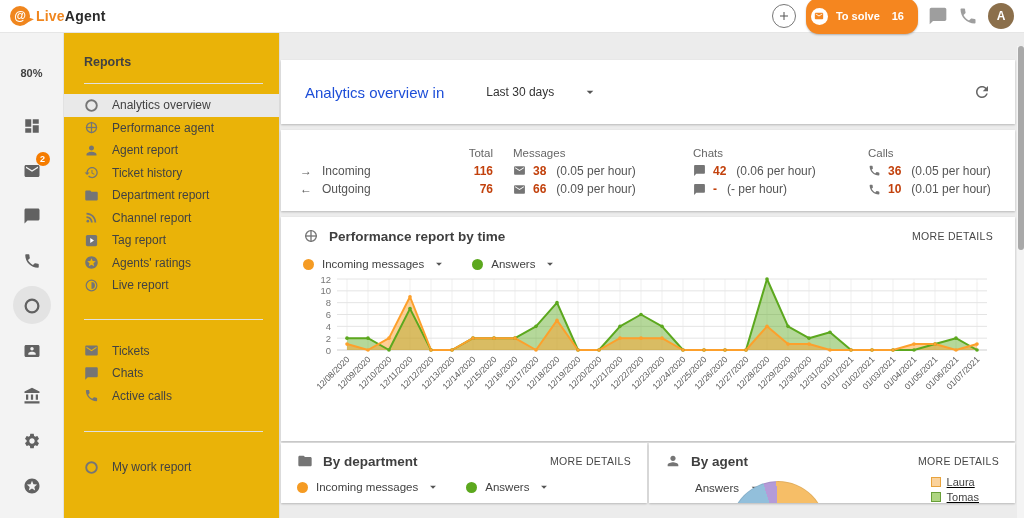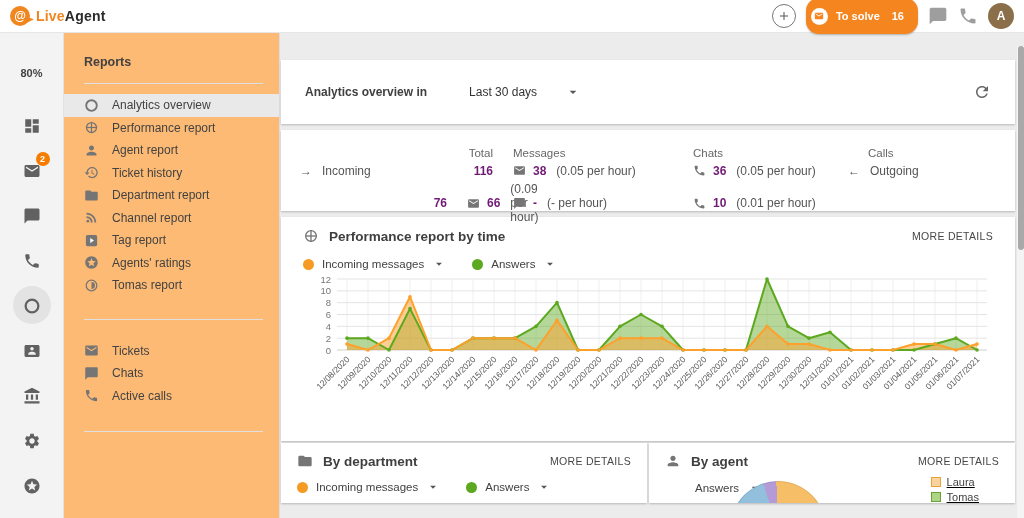"Reports" .navpanel { background: #fdba74 -> #eab308 }
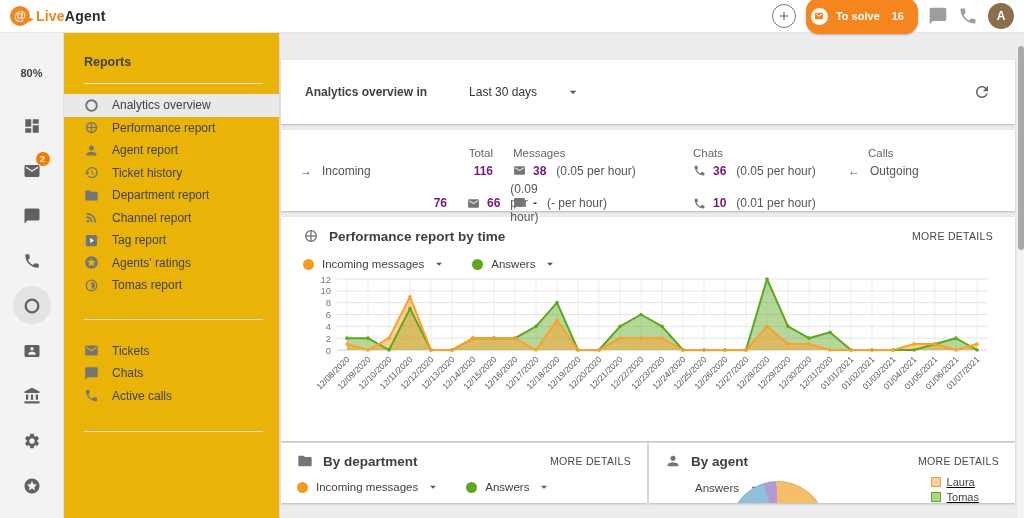"Analytics overview in" .head-title { color: #404040 -> #1d4ed8; font-size: 12px -> 15px; font-weight: bold -> normal }
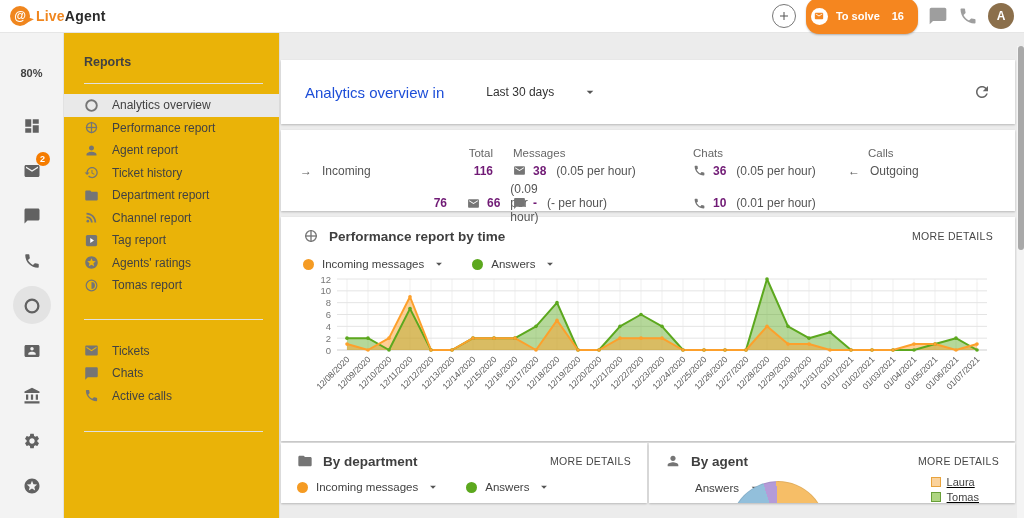"Performance report" span { text: report -> agent }
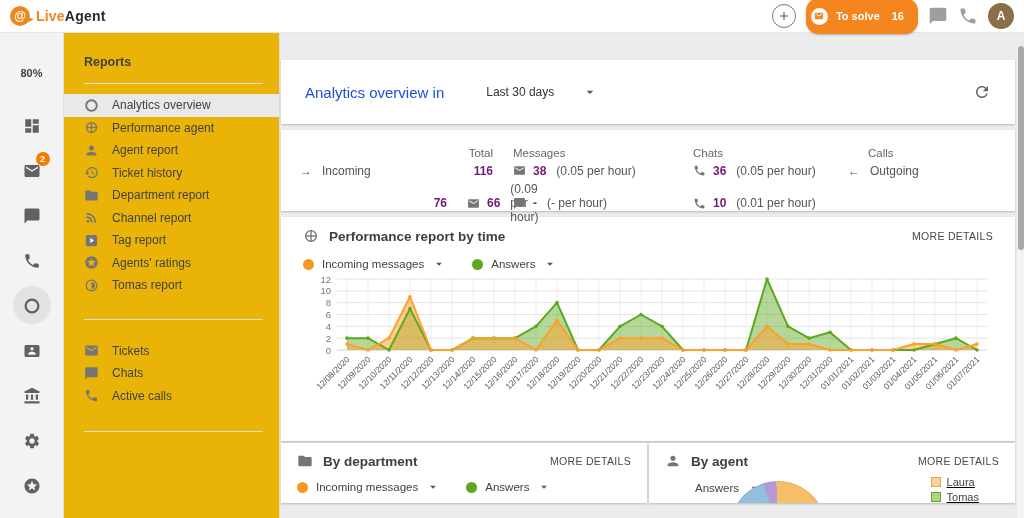"116" .num { color: #701a75 -> #c2410c }
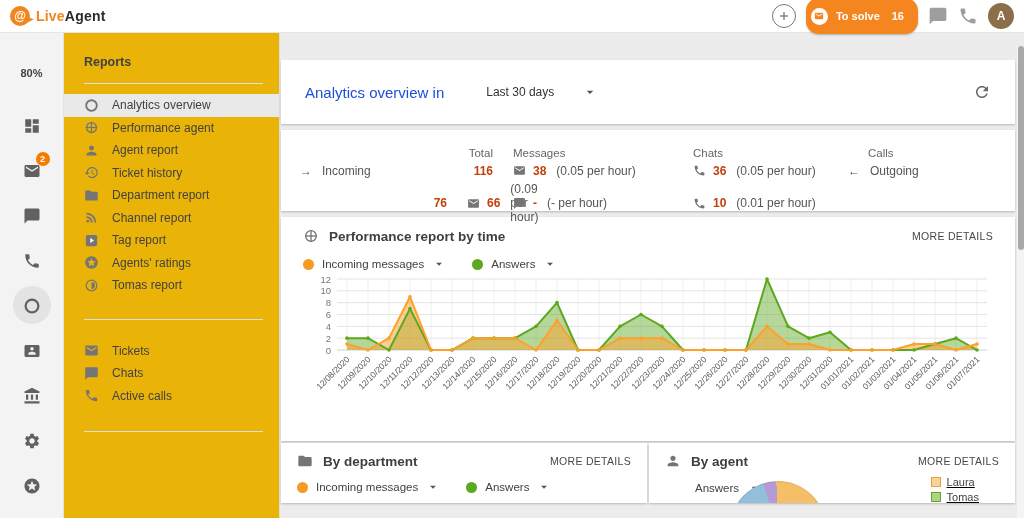"42" div.cell { html: none -> <div> <span> <svg> <path></path> </svg> </span> <span>42</span> <span>(0.06 per hour)</span> </div> }
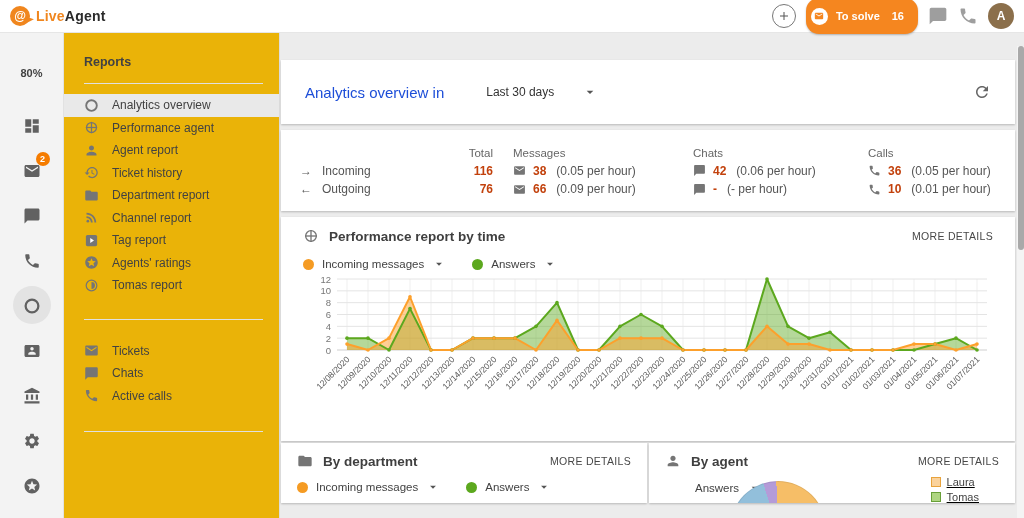"Tomas report" span { text: Tomas -> Live }
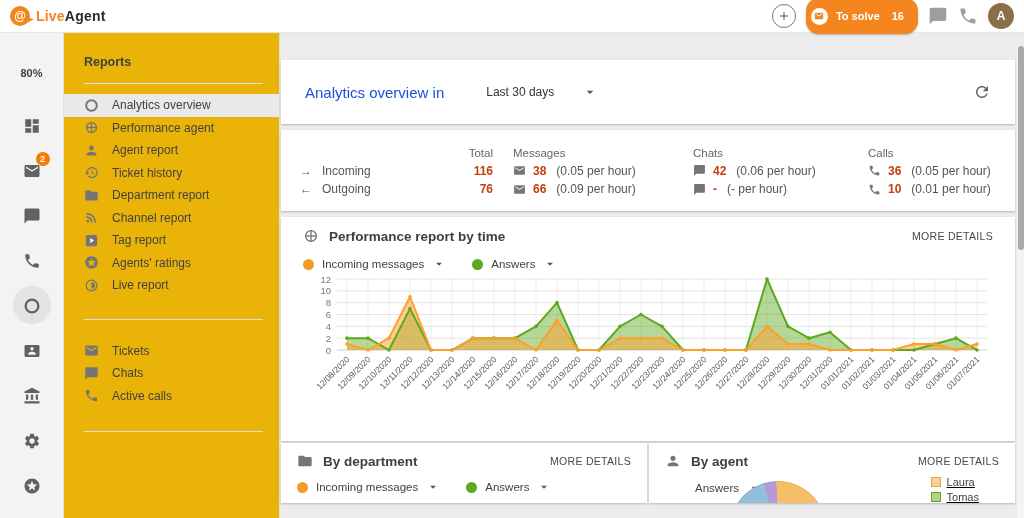"My work report" div.nav-item { html: none -> <div> <span> <svg> <circle></circle> </svg> </span> <span>My work report</span> </div> }
